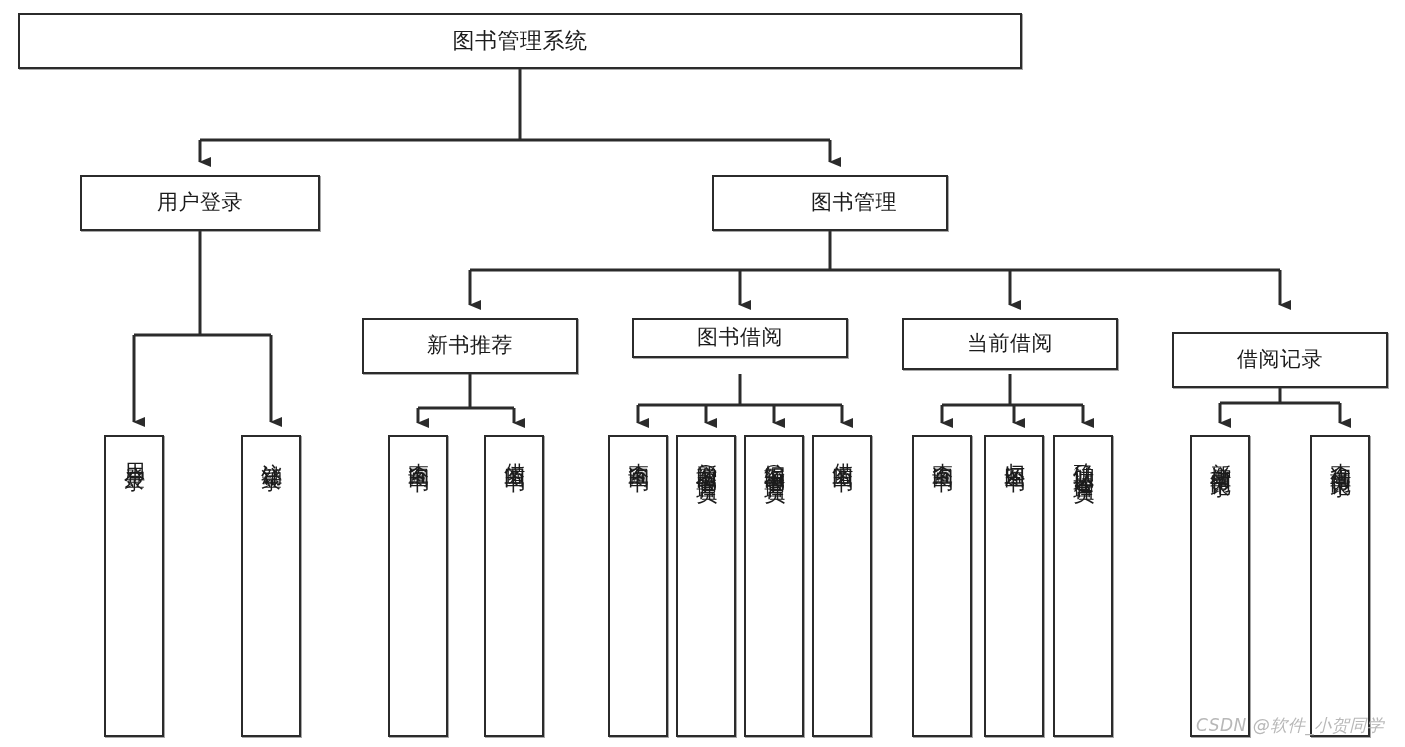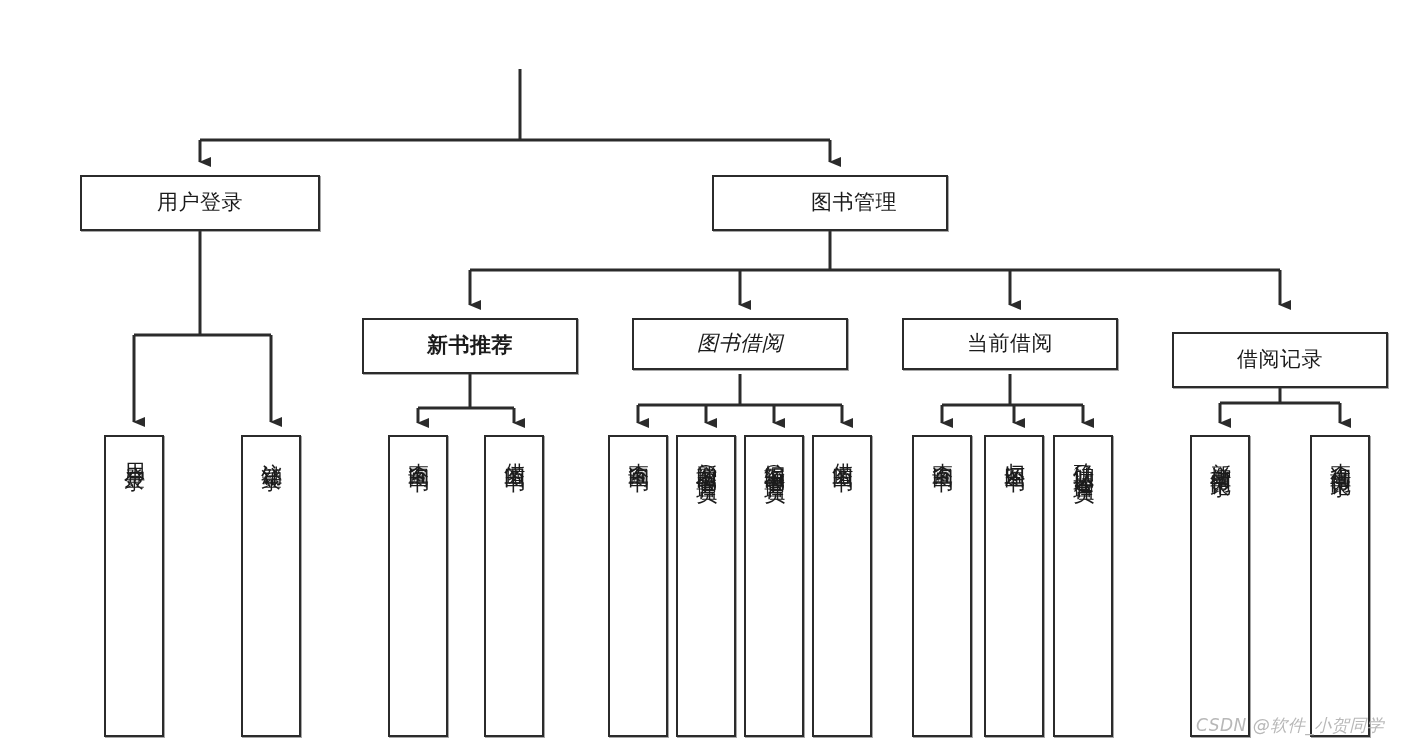"图书管理系统" div.node { html: none -> <div> <span>图书管理系统</span> </div> }
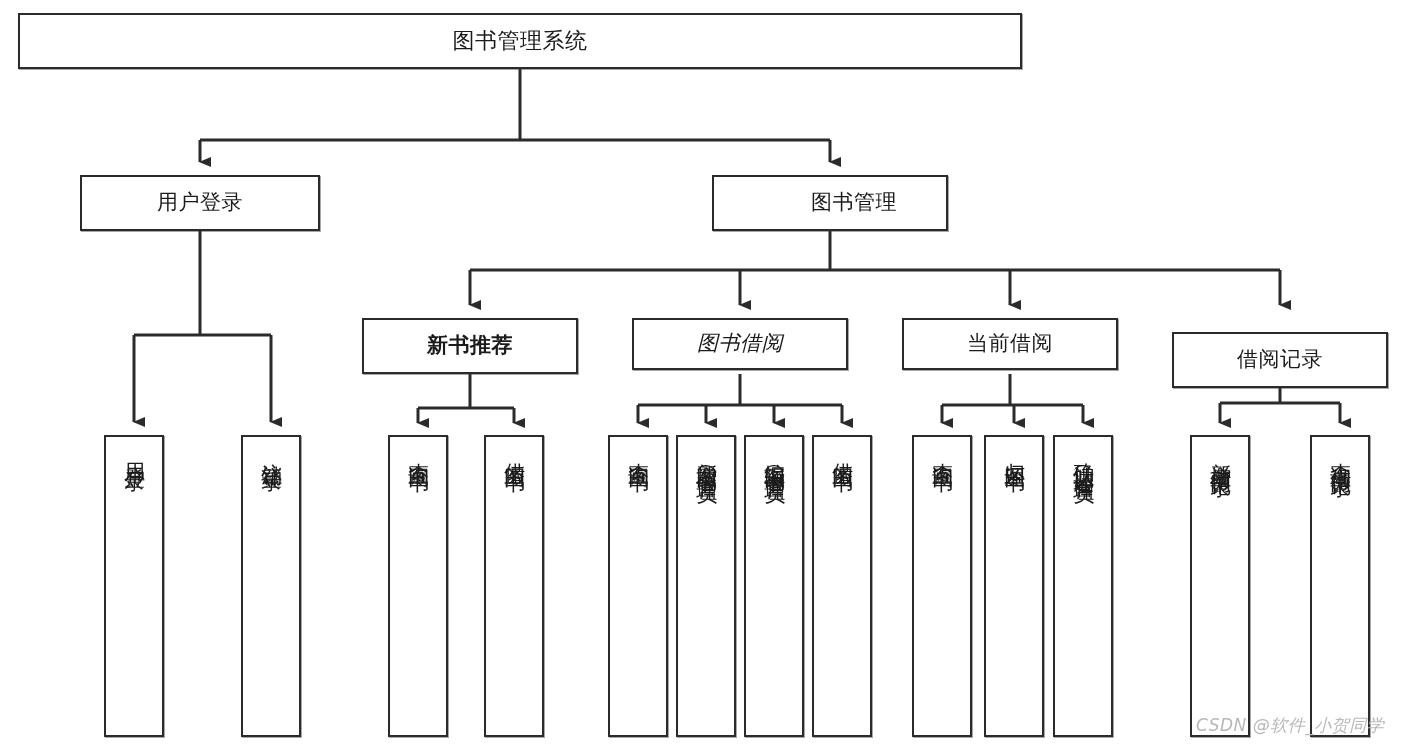"新书推荐" div.node { font-weight: bold -> none }
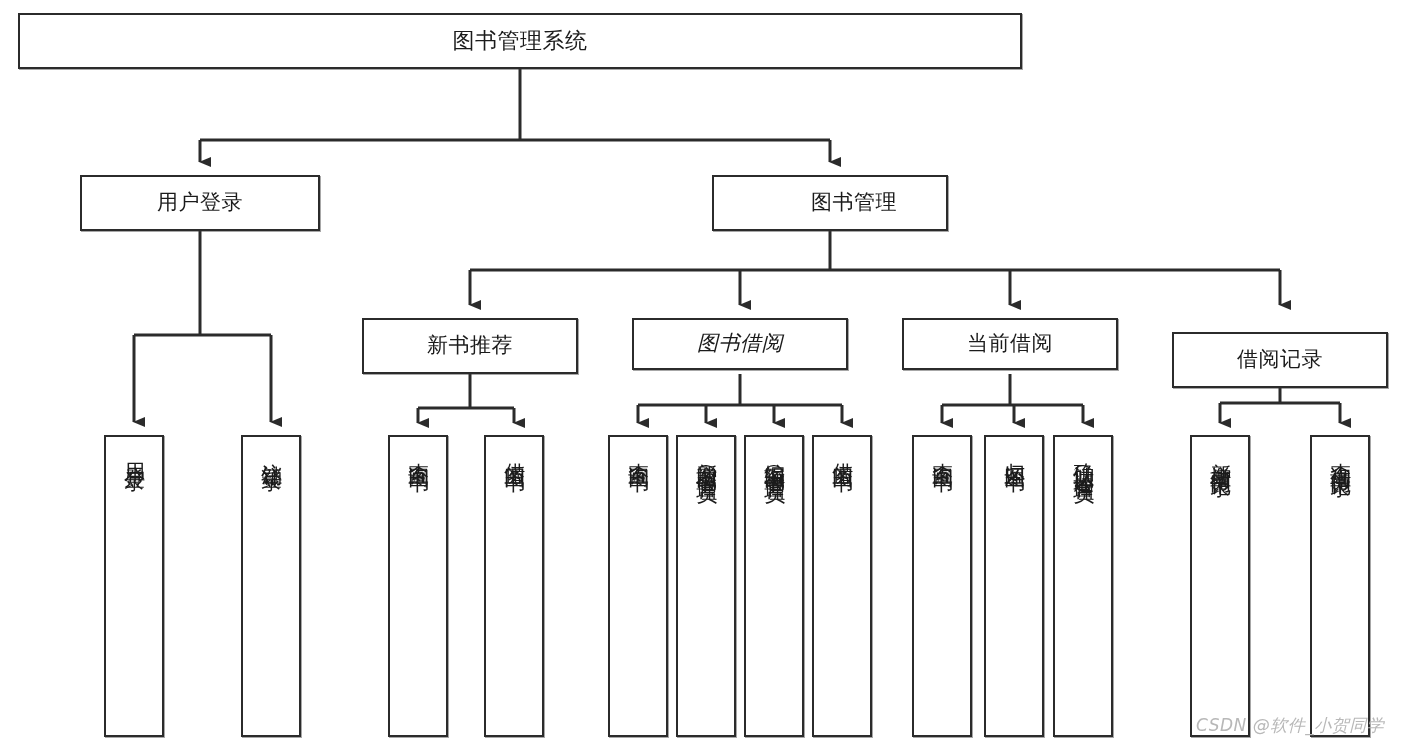"图书借阅" div.node { font-style: italic -> none; height: 52px -> 40px }
